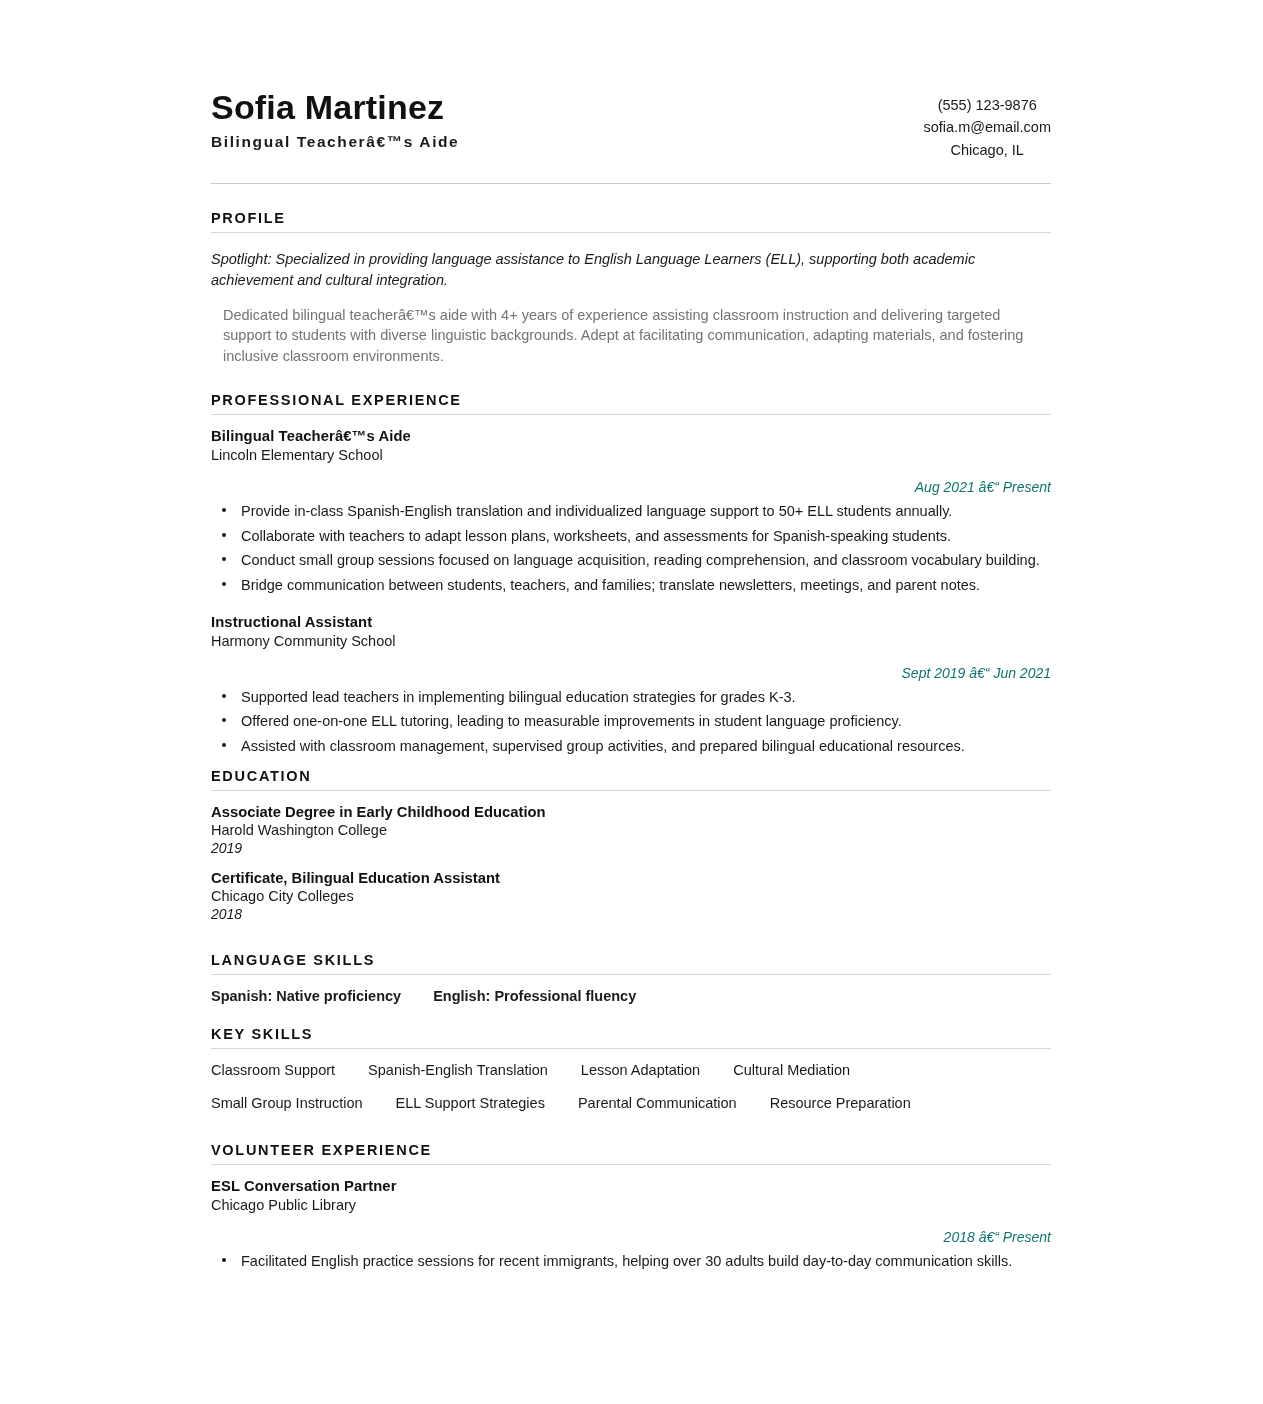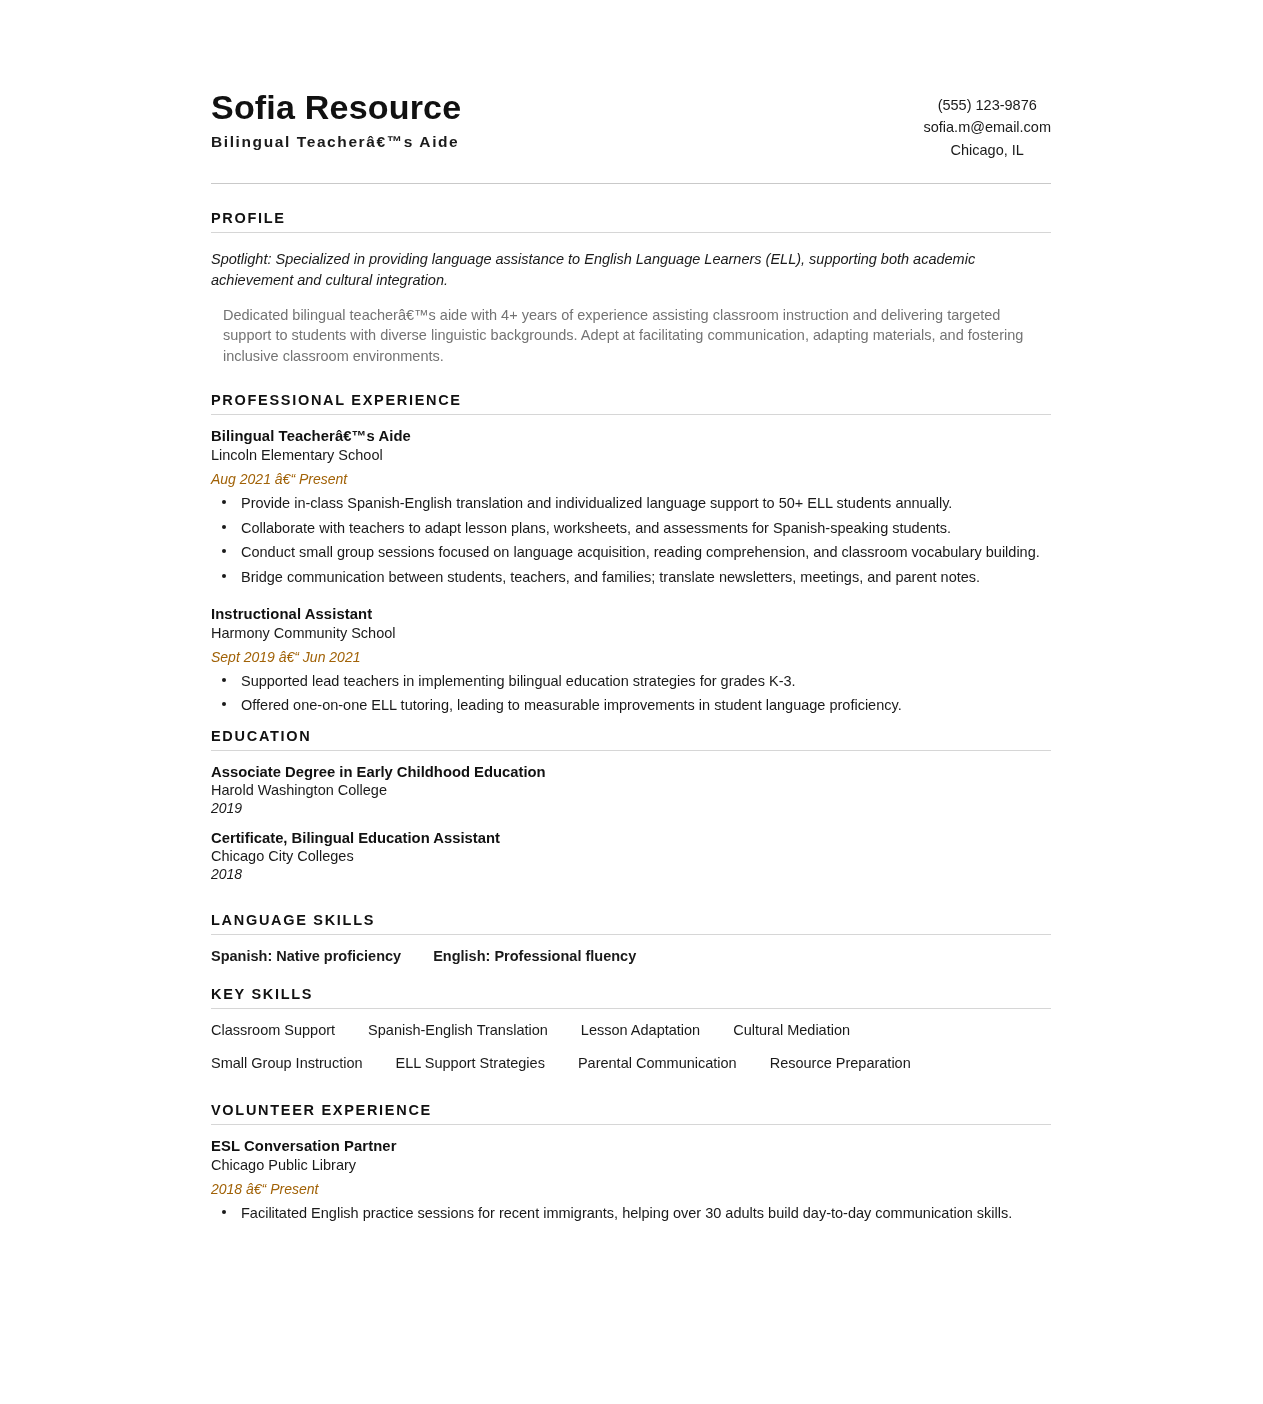"Sofia Resource" h1.full-name { text: Resource -> Martinez }
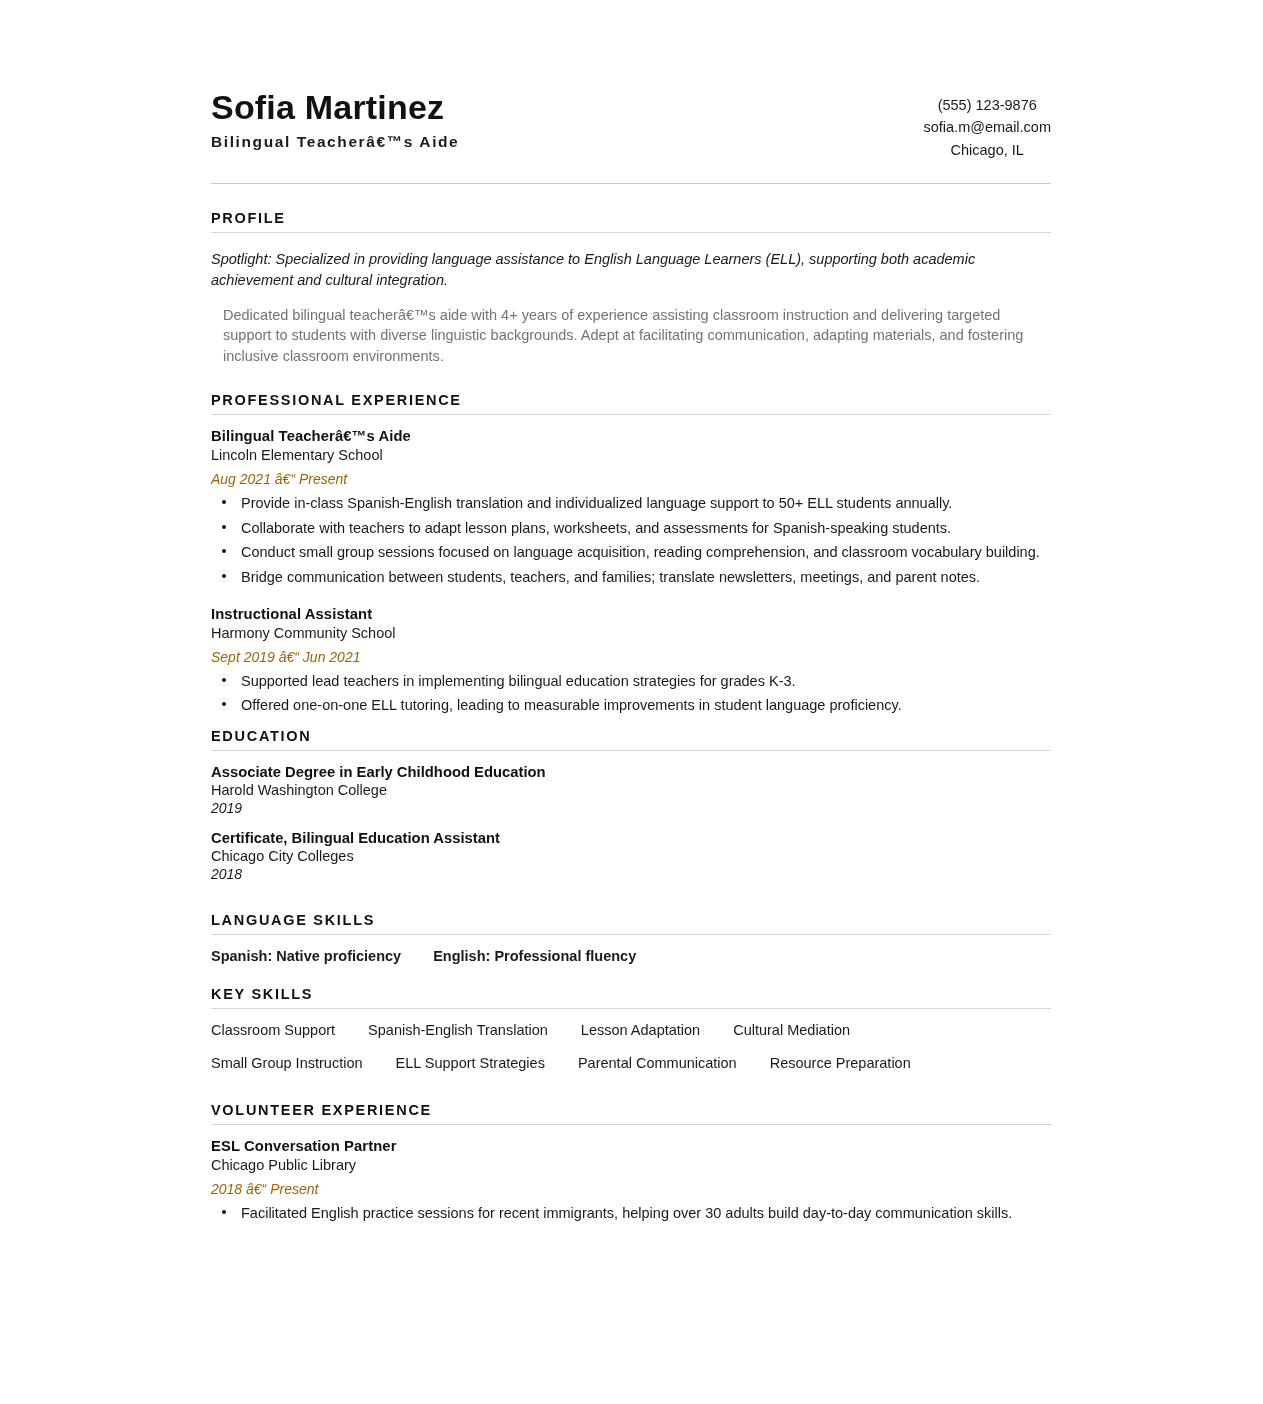"Aug 2021 â€“ Present" .entry-dates { color: #a16207 -> #0f766e; margin: 8px 0 0 0 -> 16px 0 0 0; text-align: left -> right }
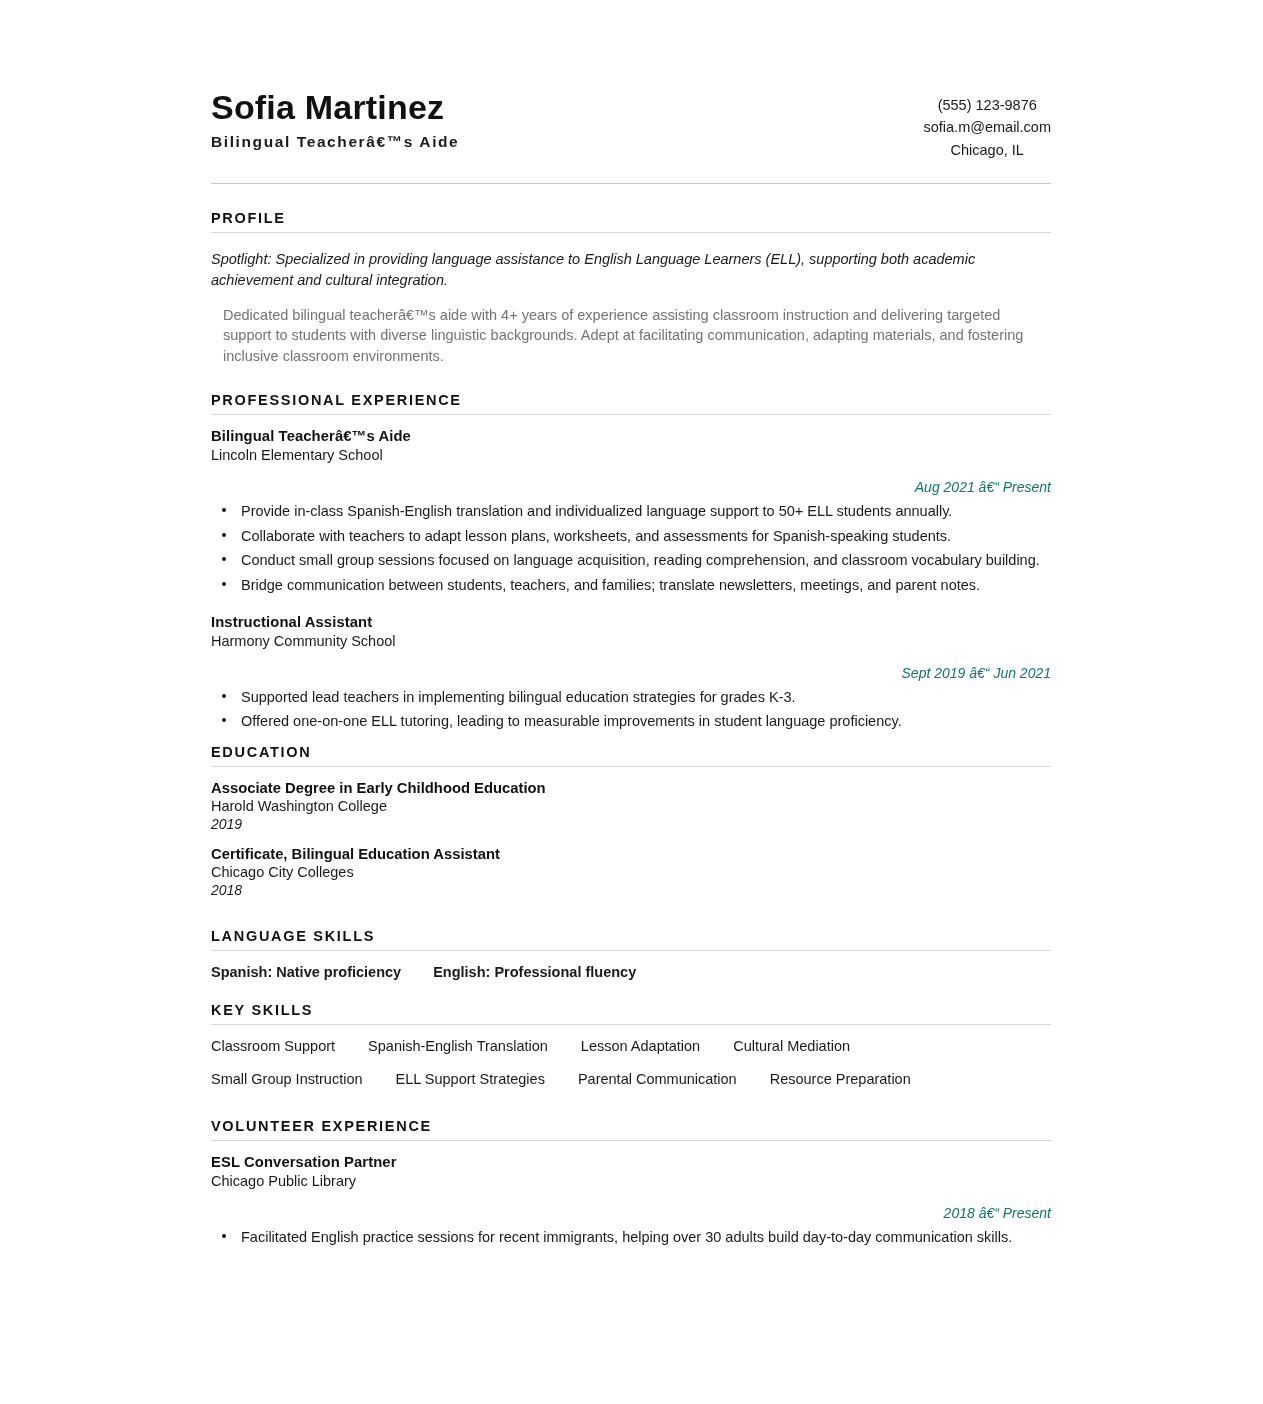"Assisted with classroom management," li { html: none -> <li><span></span><span>Assisted with classroom management, supervised group activities, and prepared bilingual educational resources.</span></li> }
